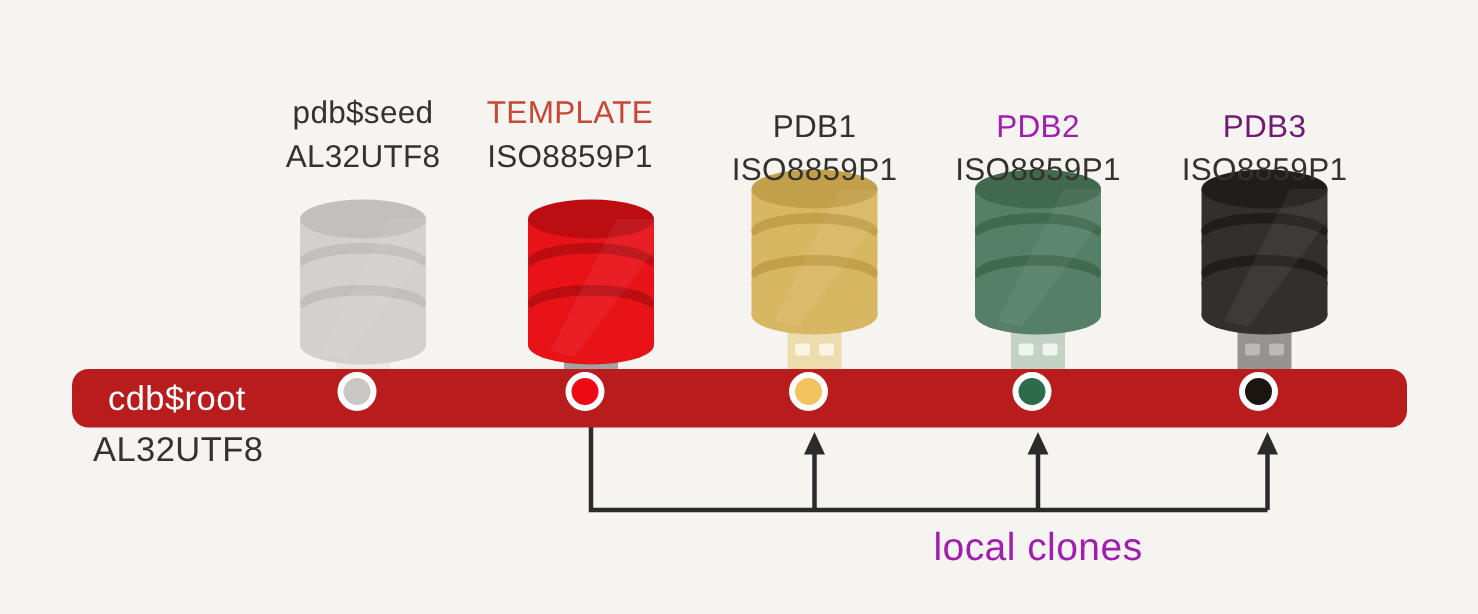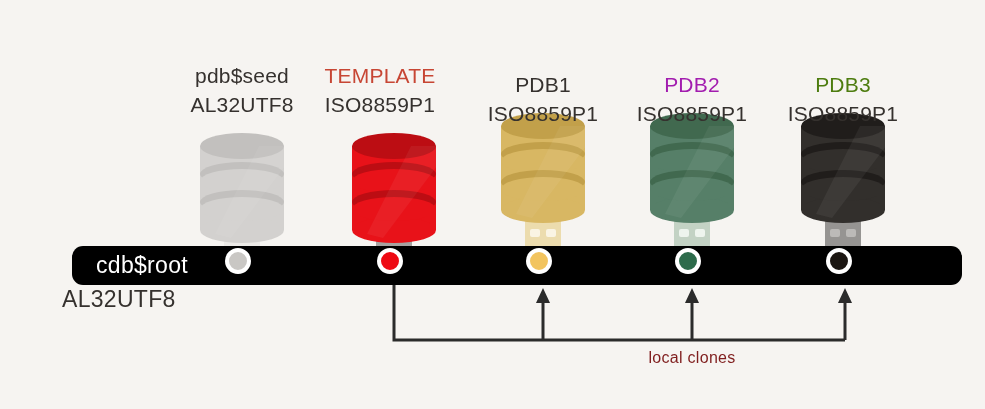"PDB3" span.name { color: #4d7c0f -> #701a75 }
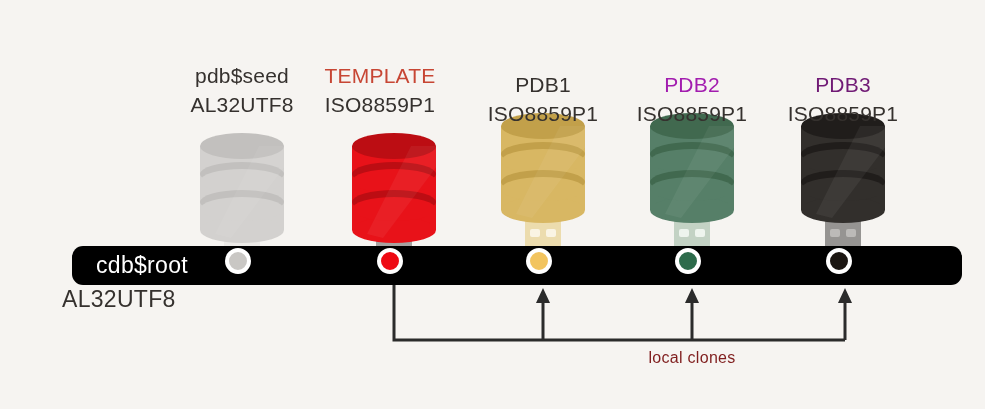"cdb$root" div.cdb-bar { background: #000000 -> #b91c1c; margin-left: 24px -> none }
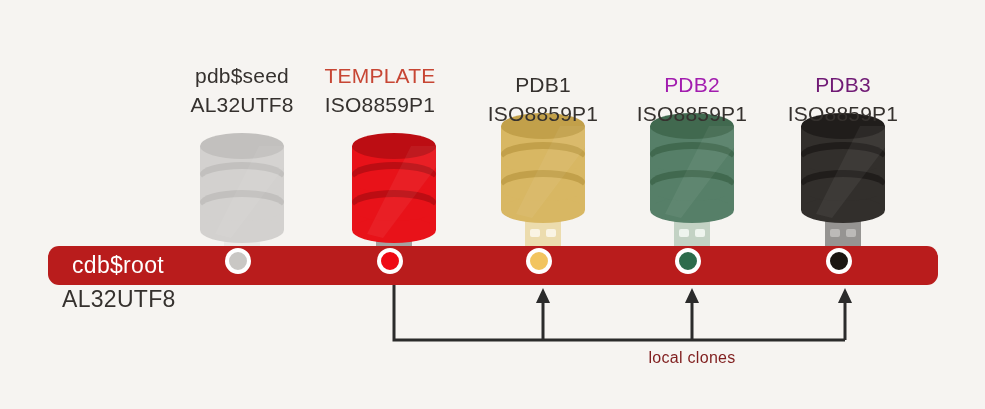"local clones" .clones-label { color: #7f1d1d -> #a21caf; font-size: 16px -> 26px }
